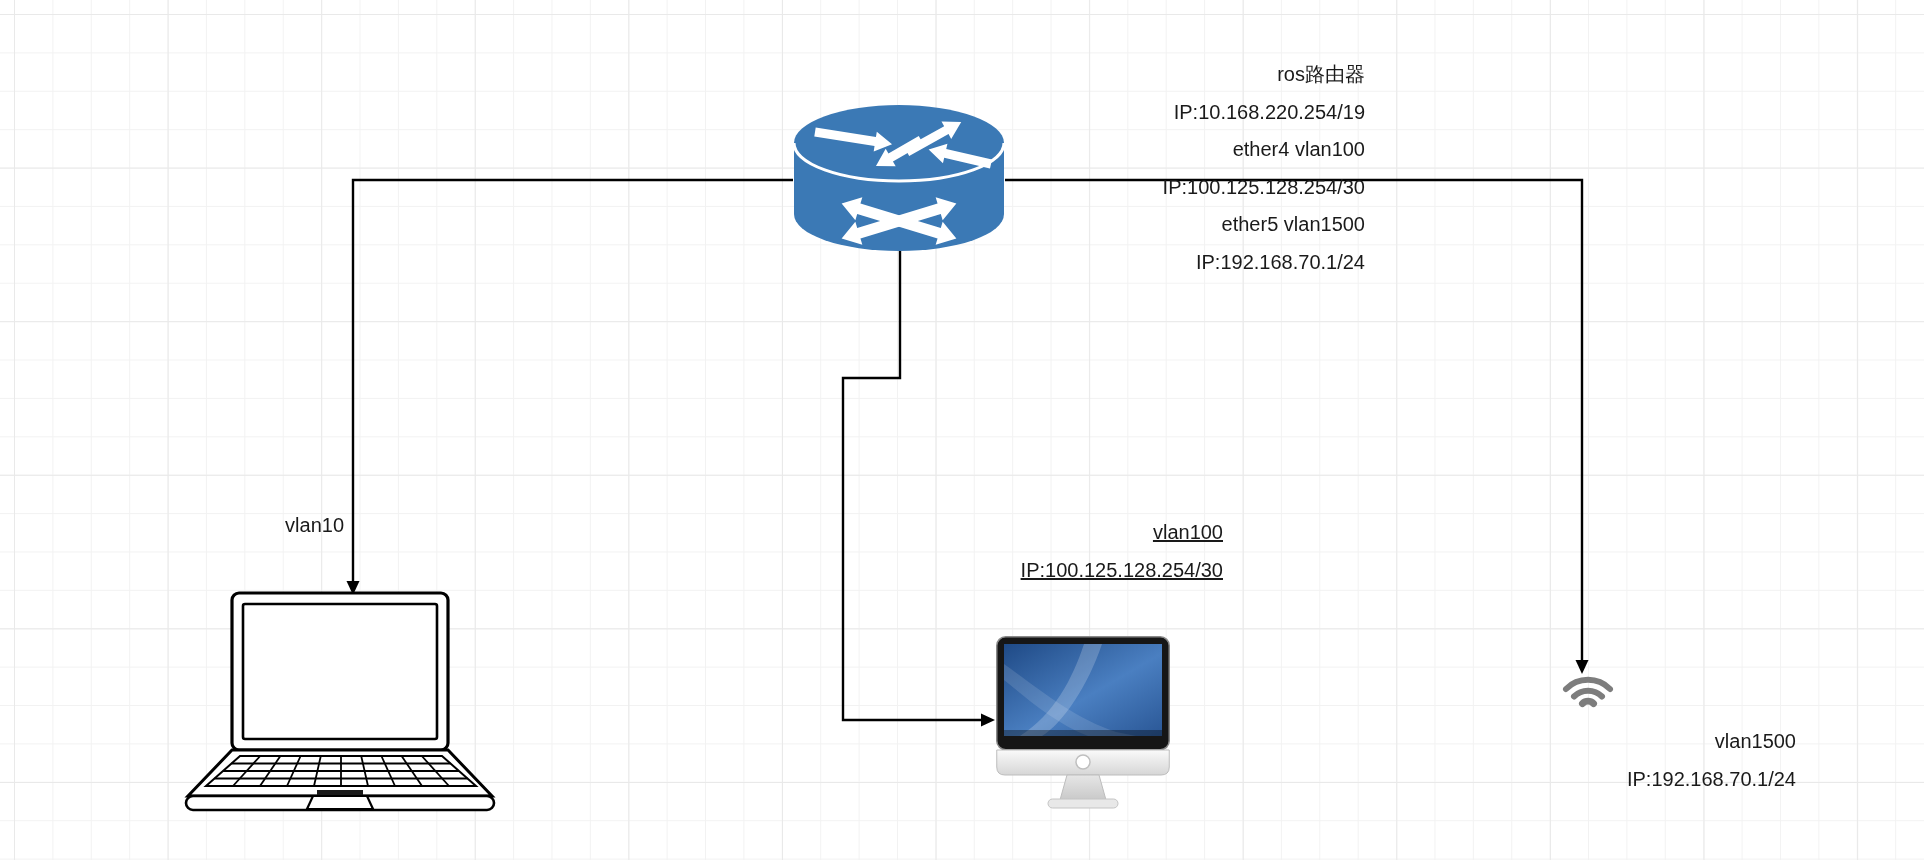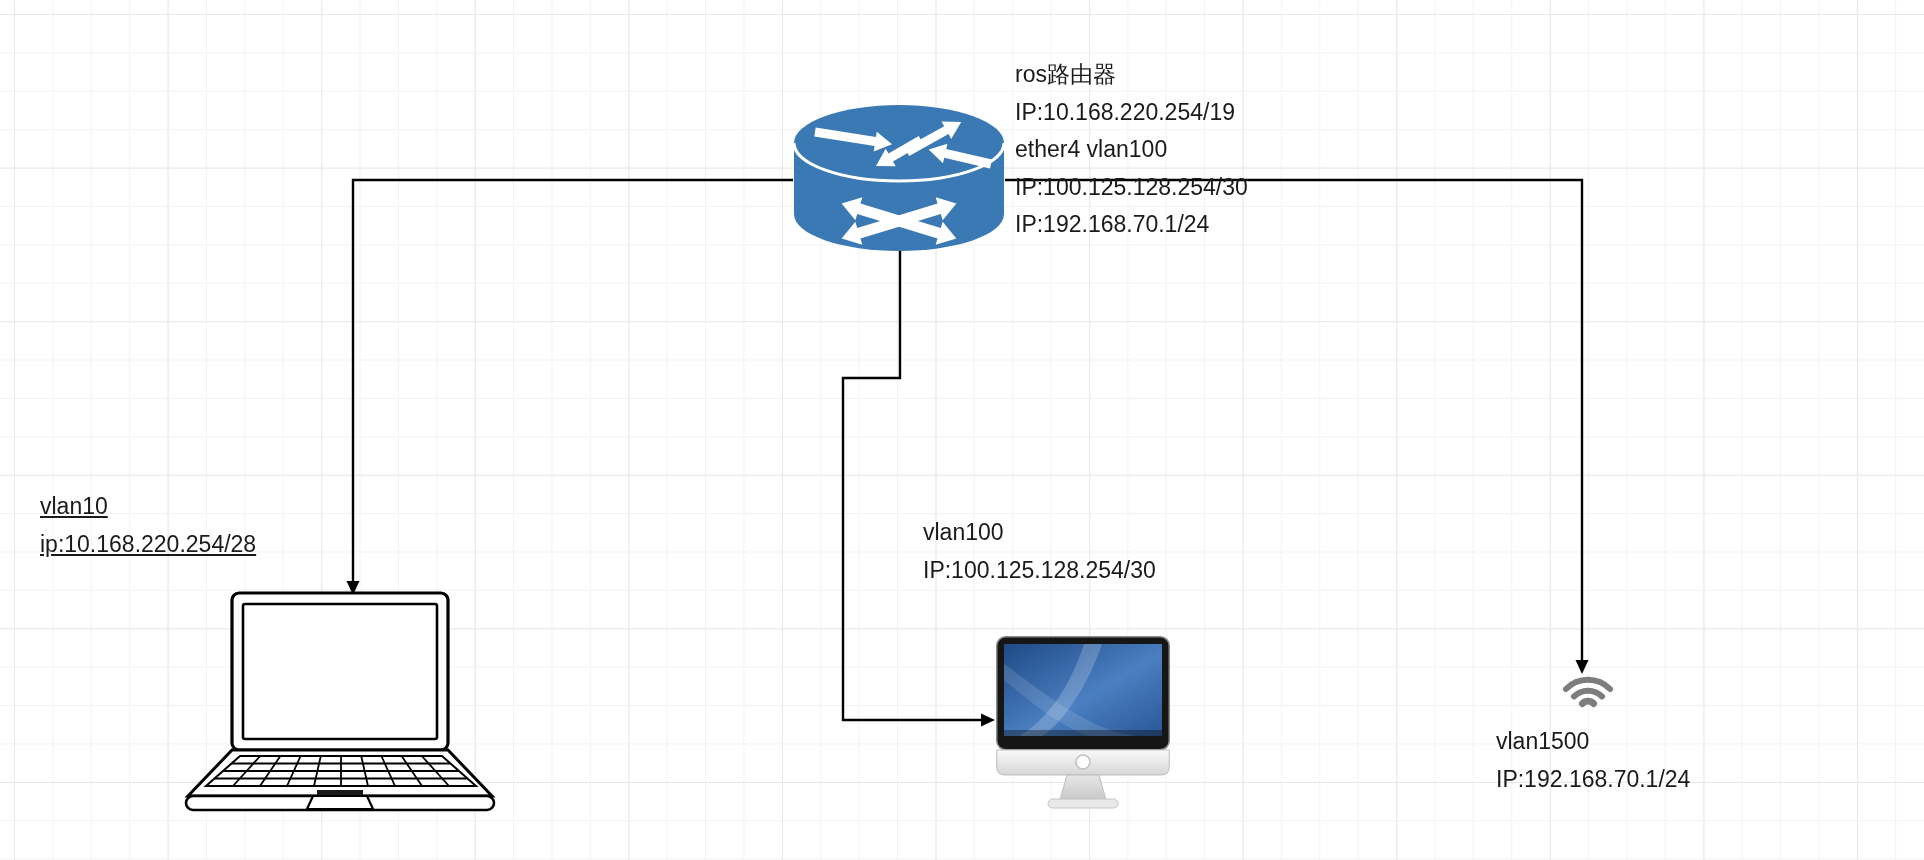"ros路由器" .lbl { font-size: 23px -> 20px; text-align: left -> right }
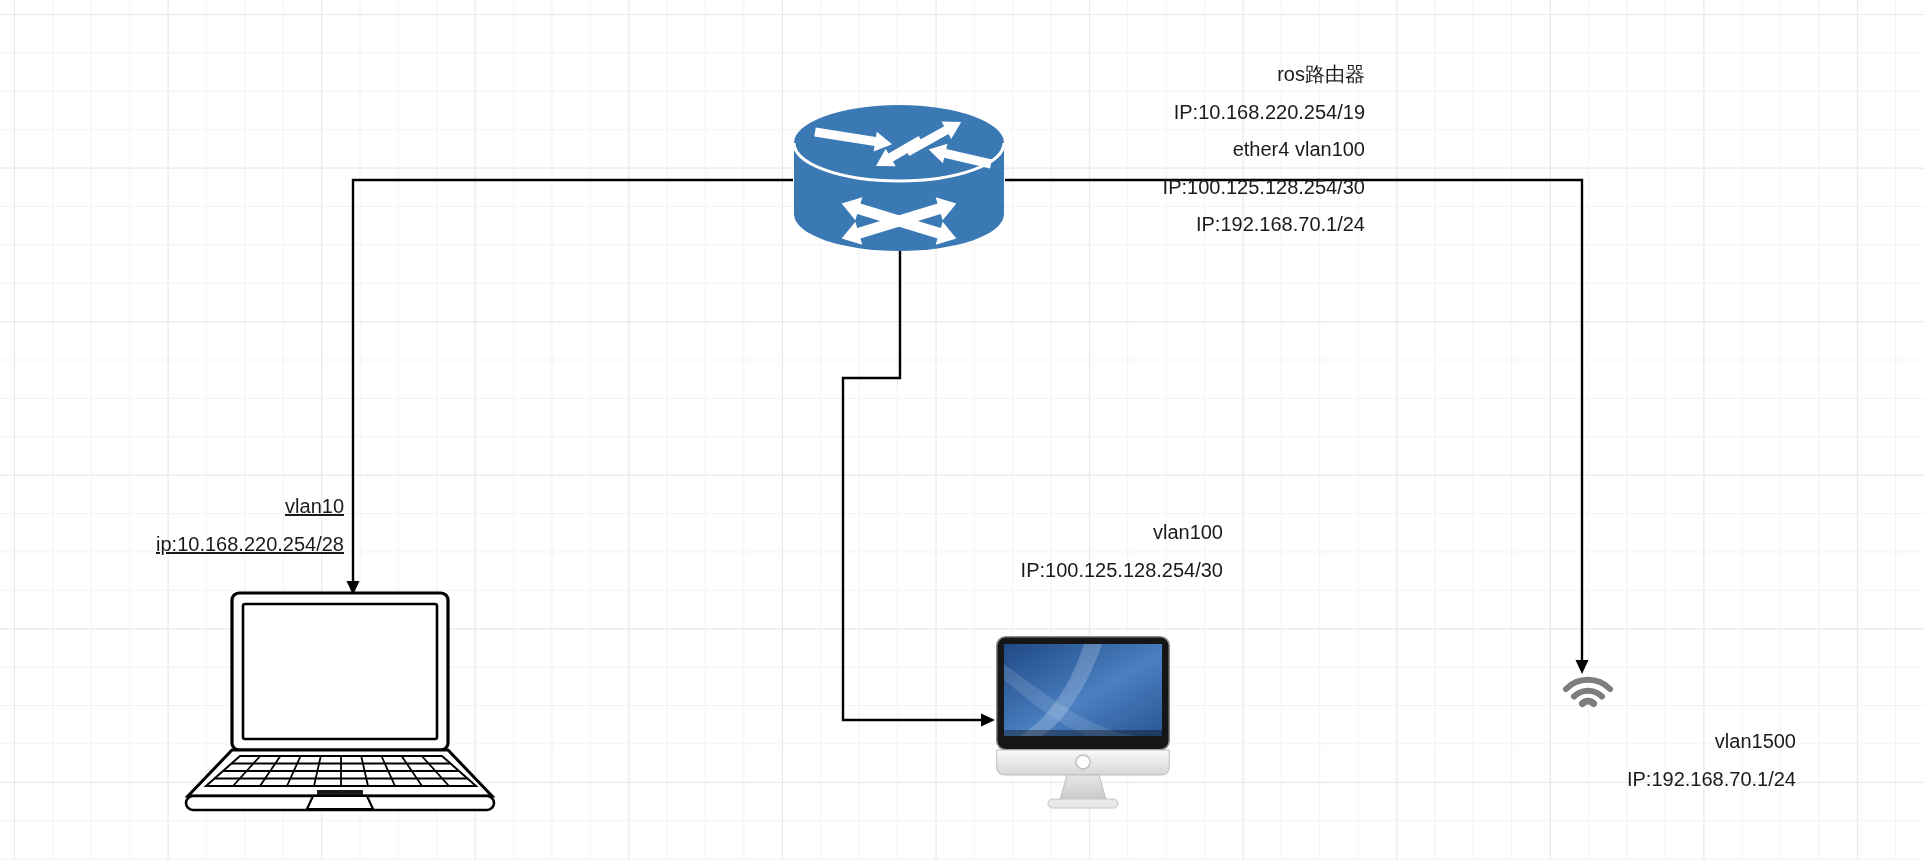"ether5 vlan1500" div { html: none -> <div>ether5 vlan1500</div> }
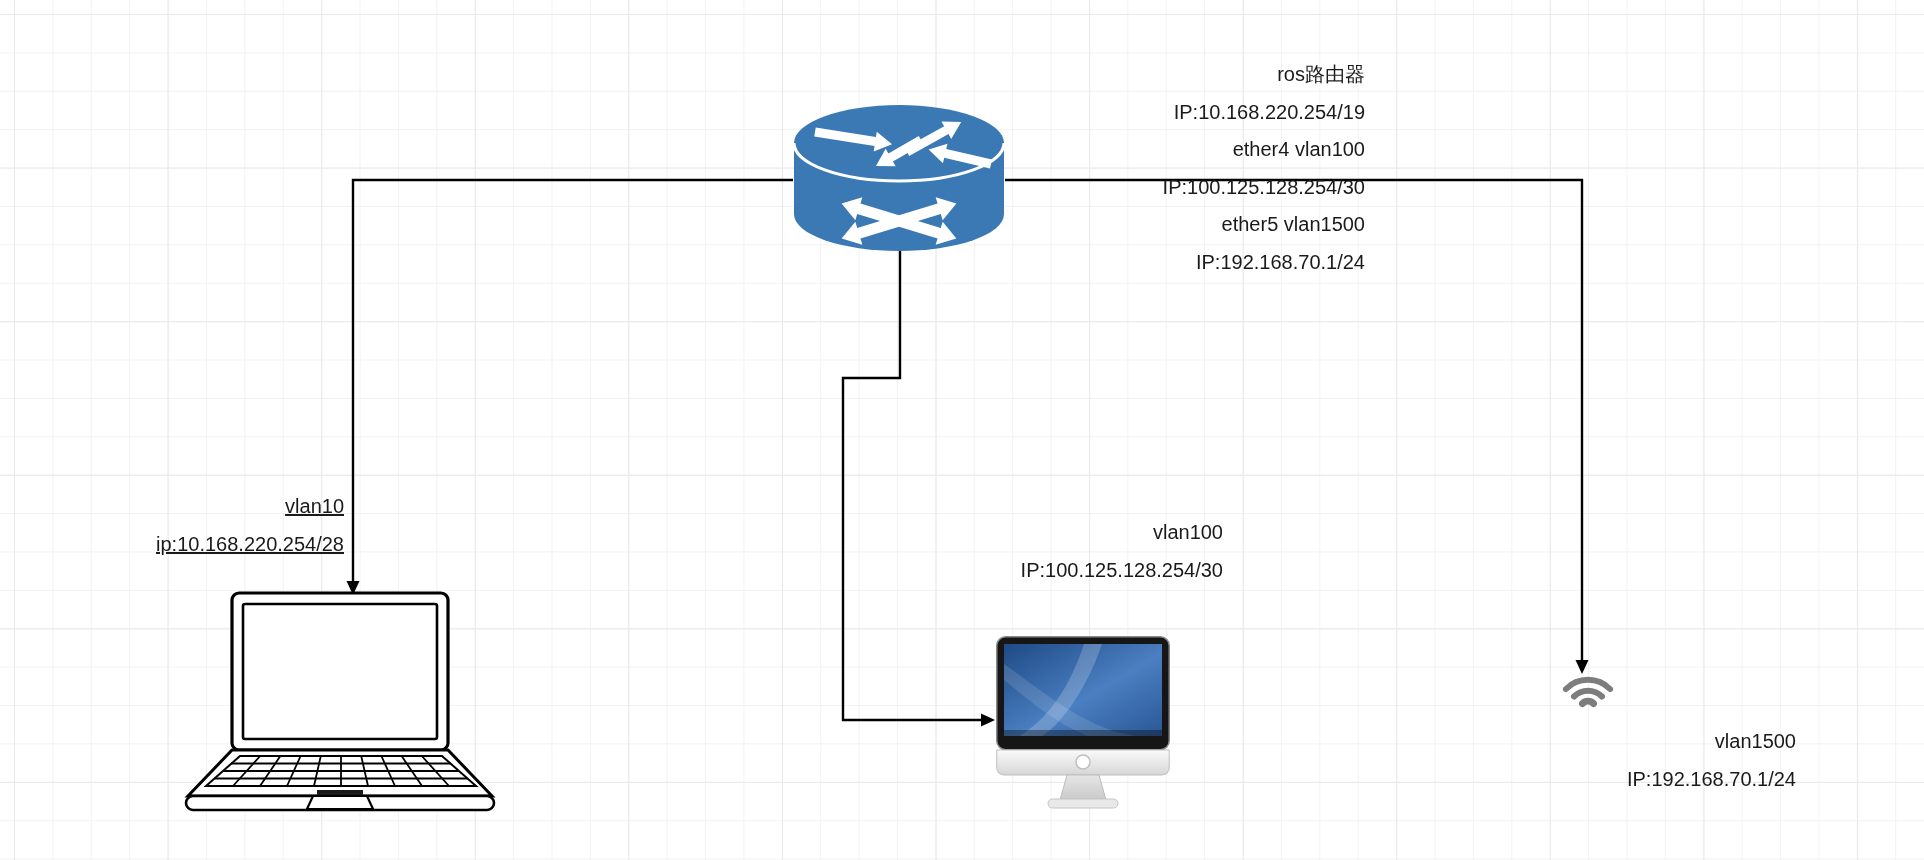"vlan10" div.lbl { text-decoration: underline -> none; top: 488px -> 507px }
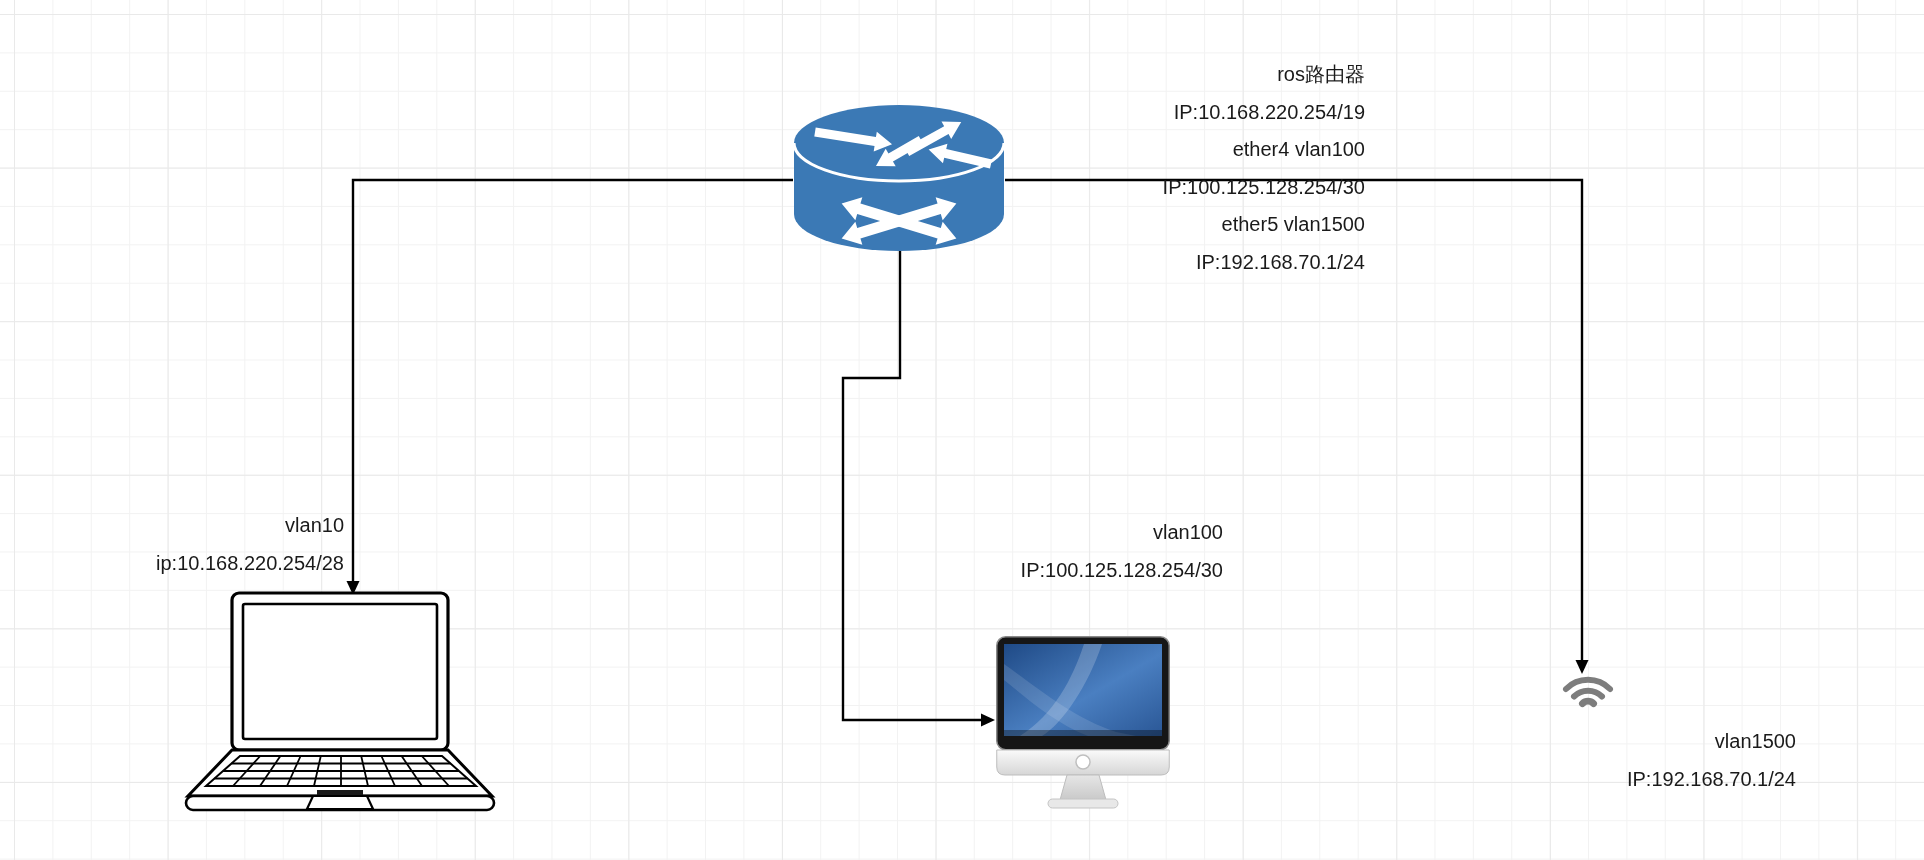"vlan100" div.lbl { text-decoration: none -> underline }
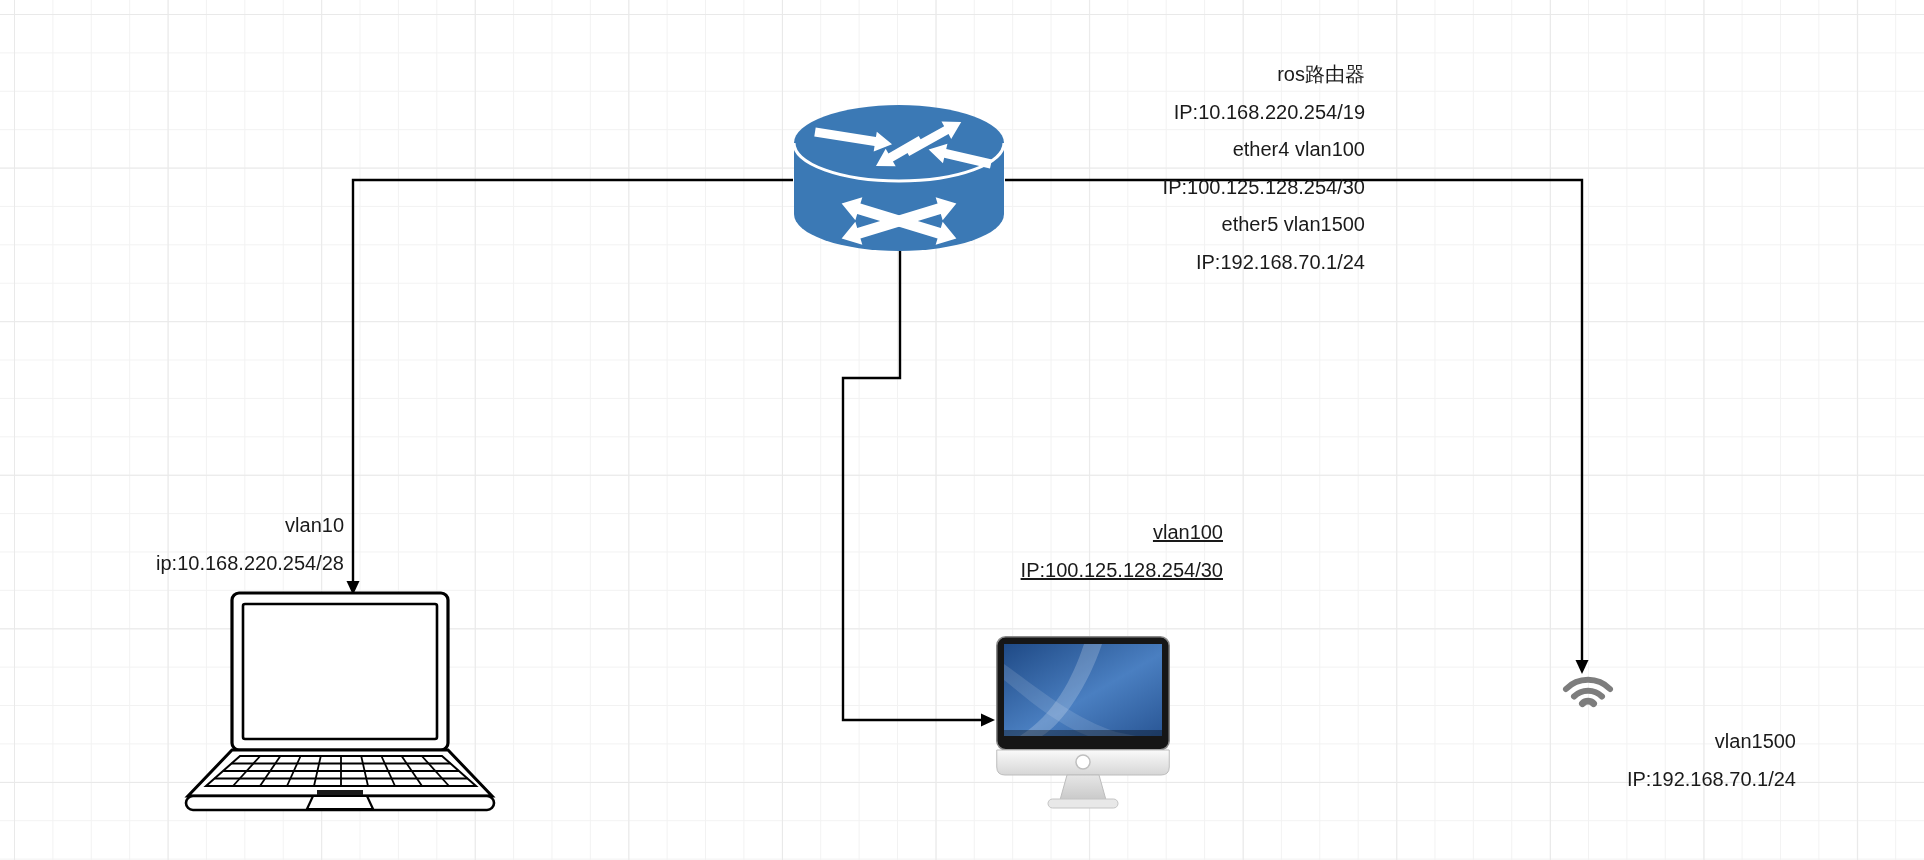"ip:10.168.220.254/28" div { html: <div>ip:10.168.220.254/28</div> -> none }
